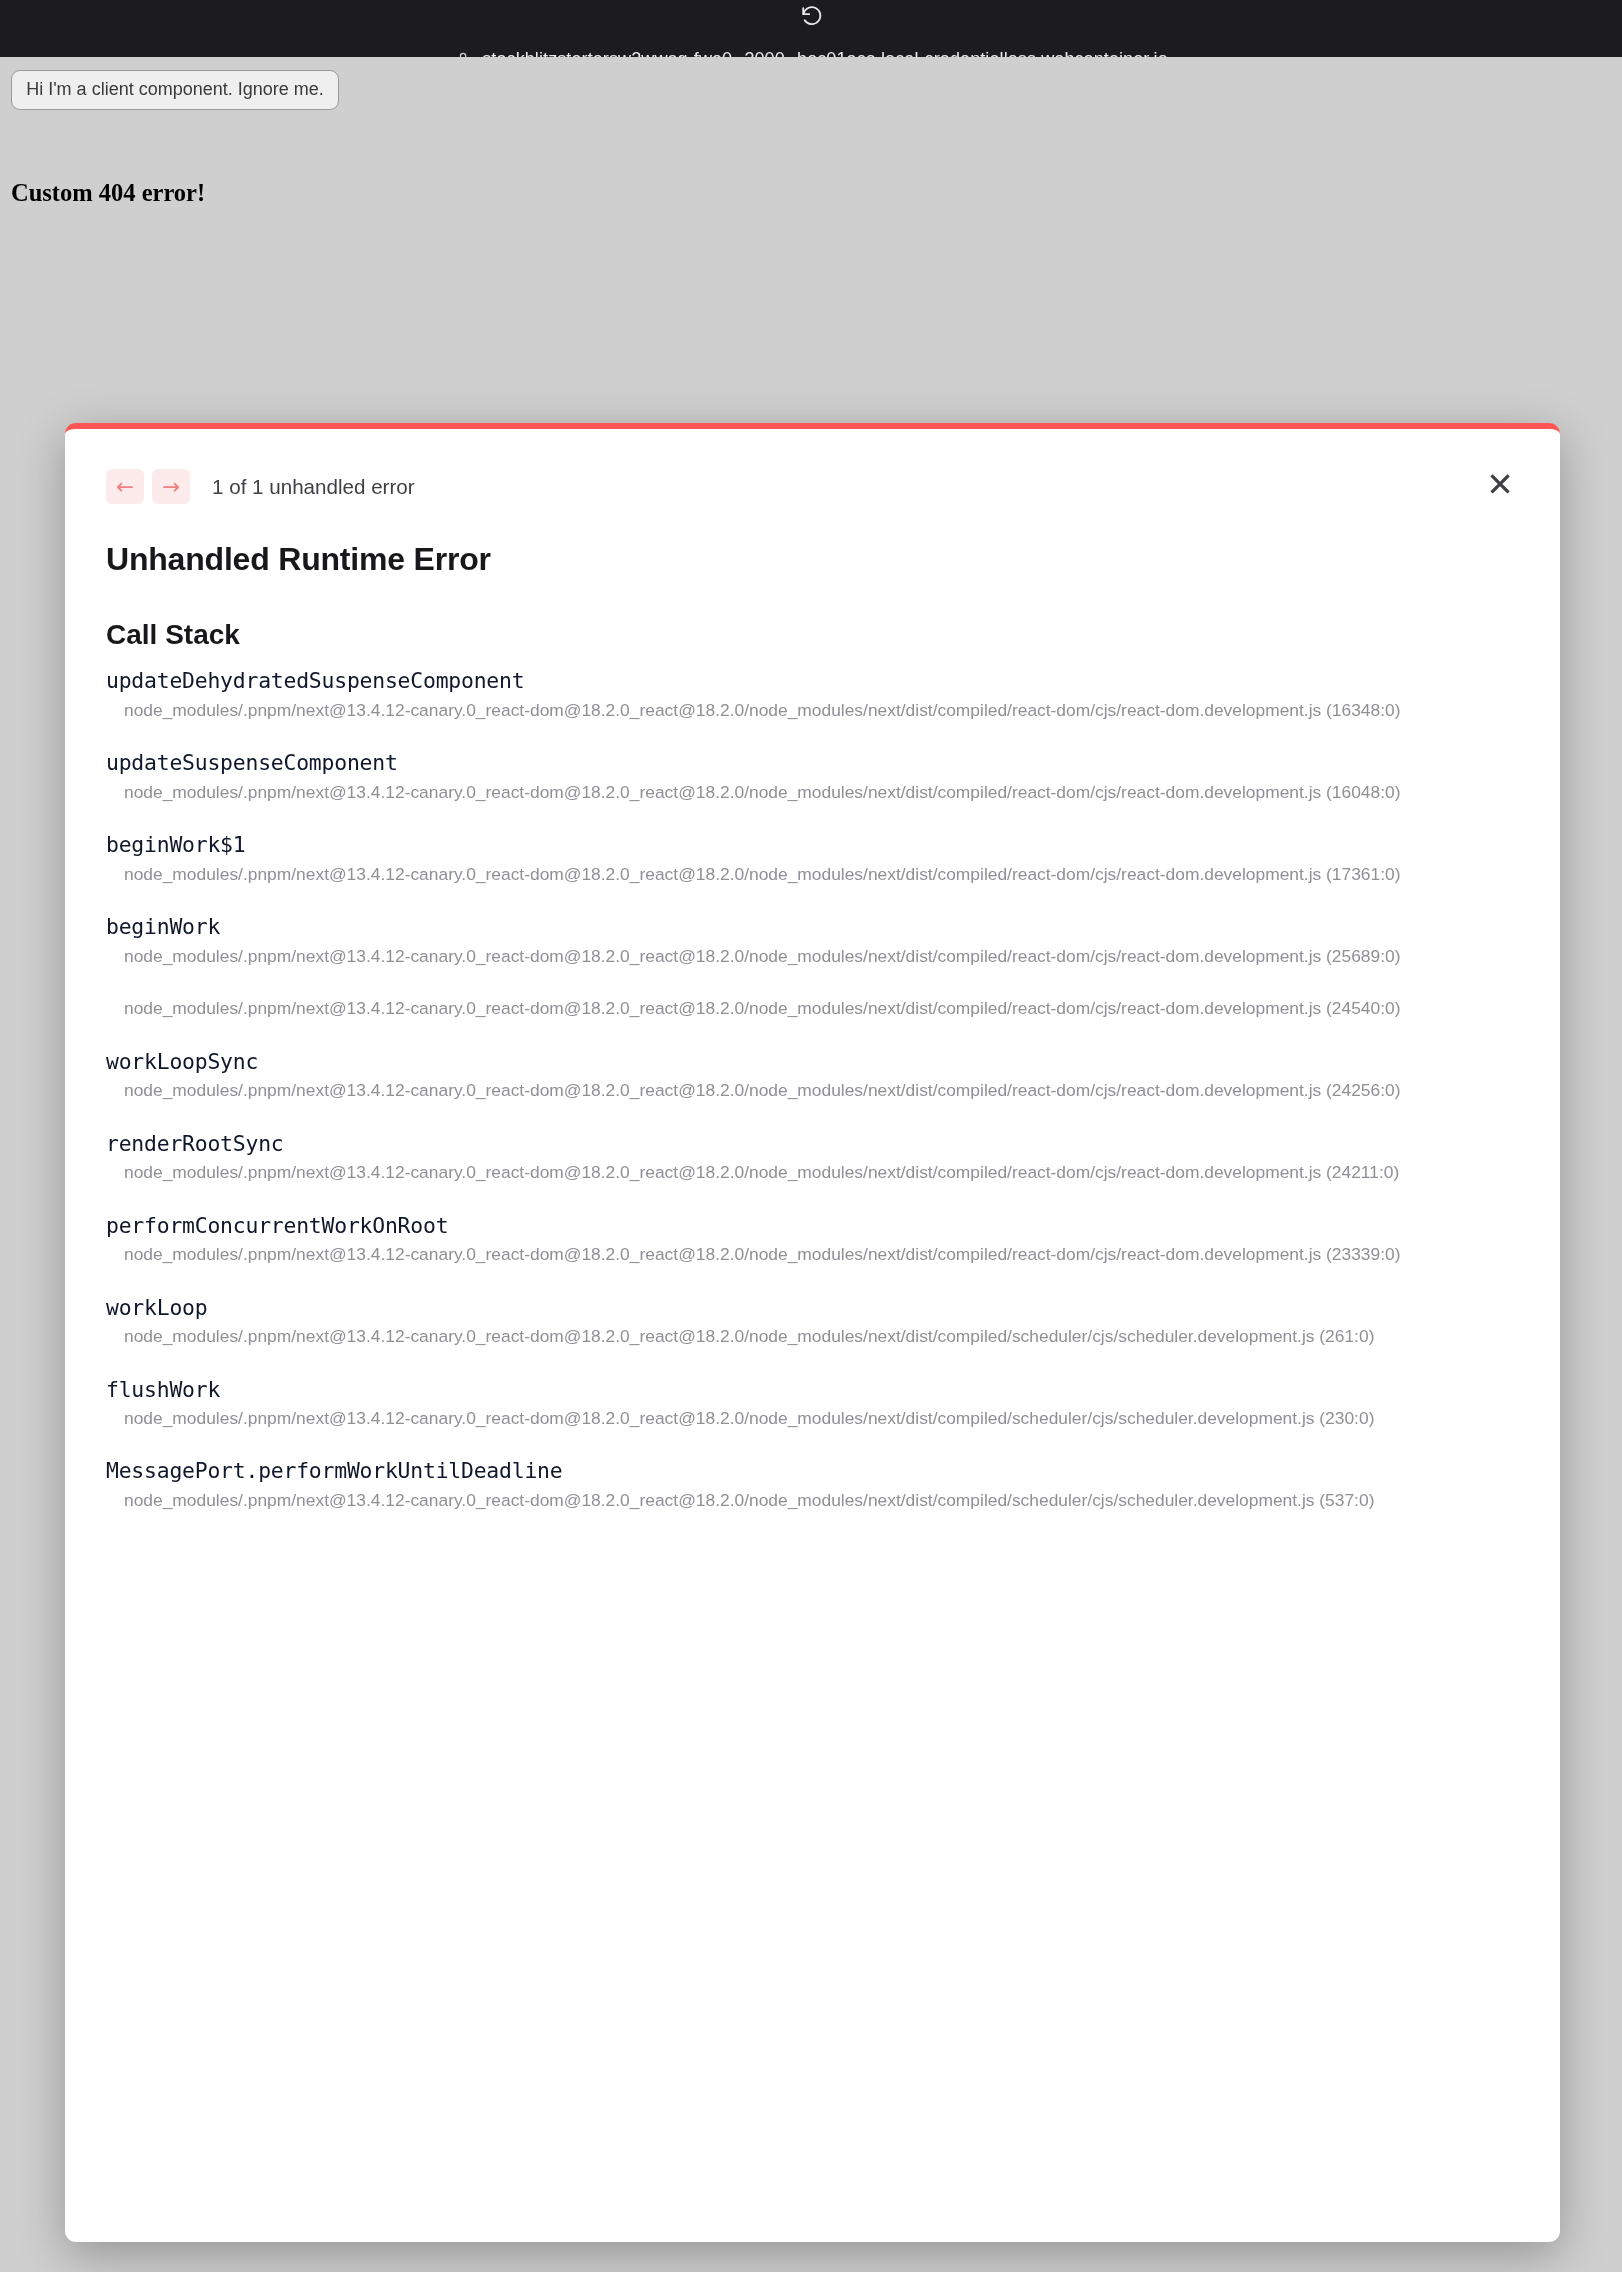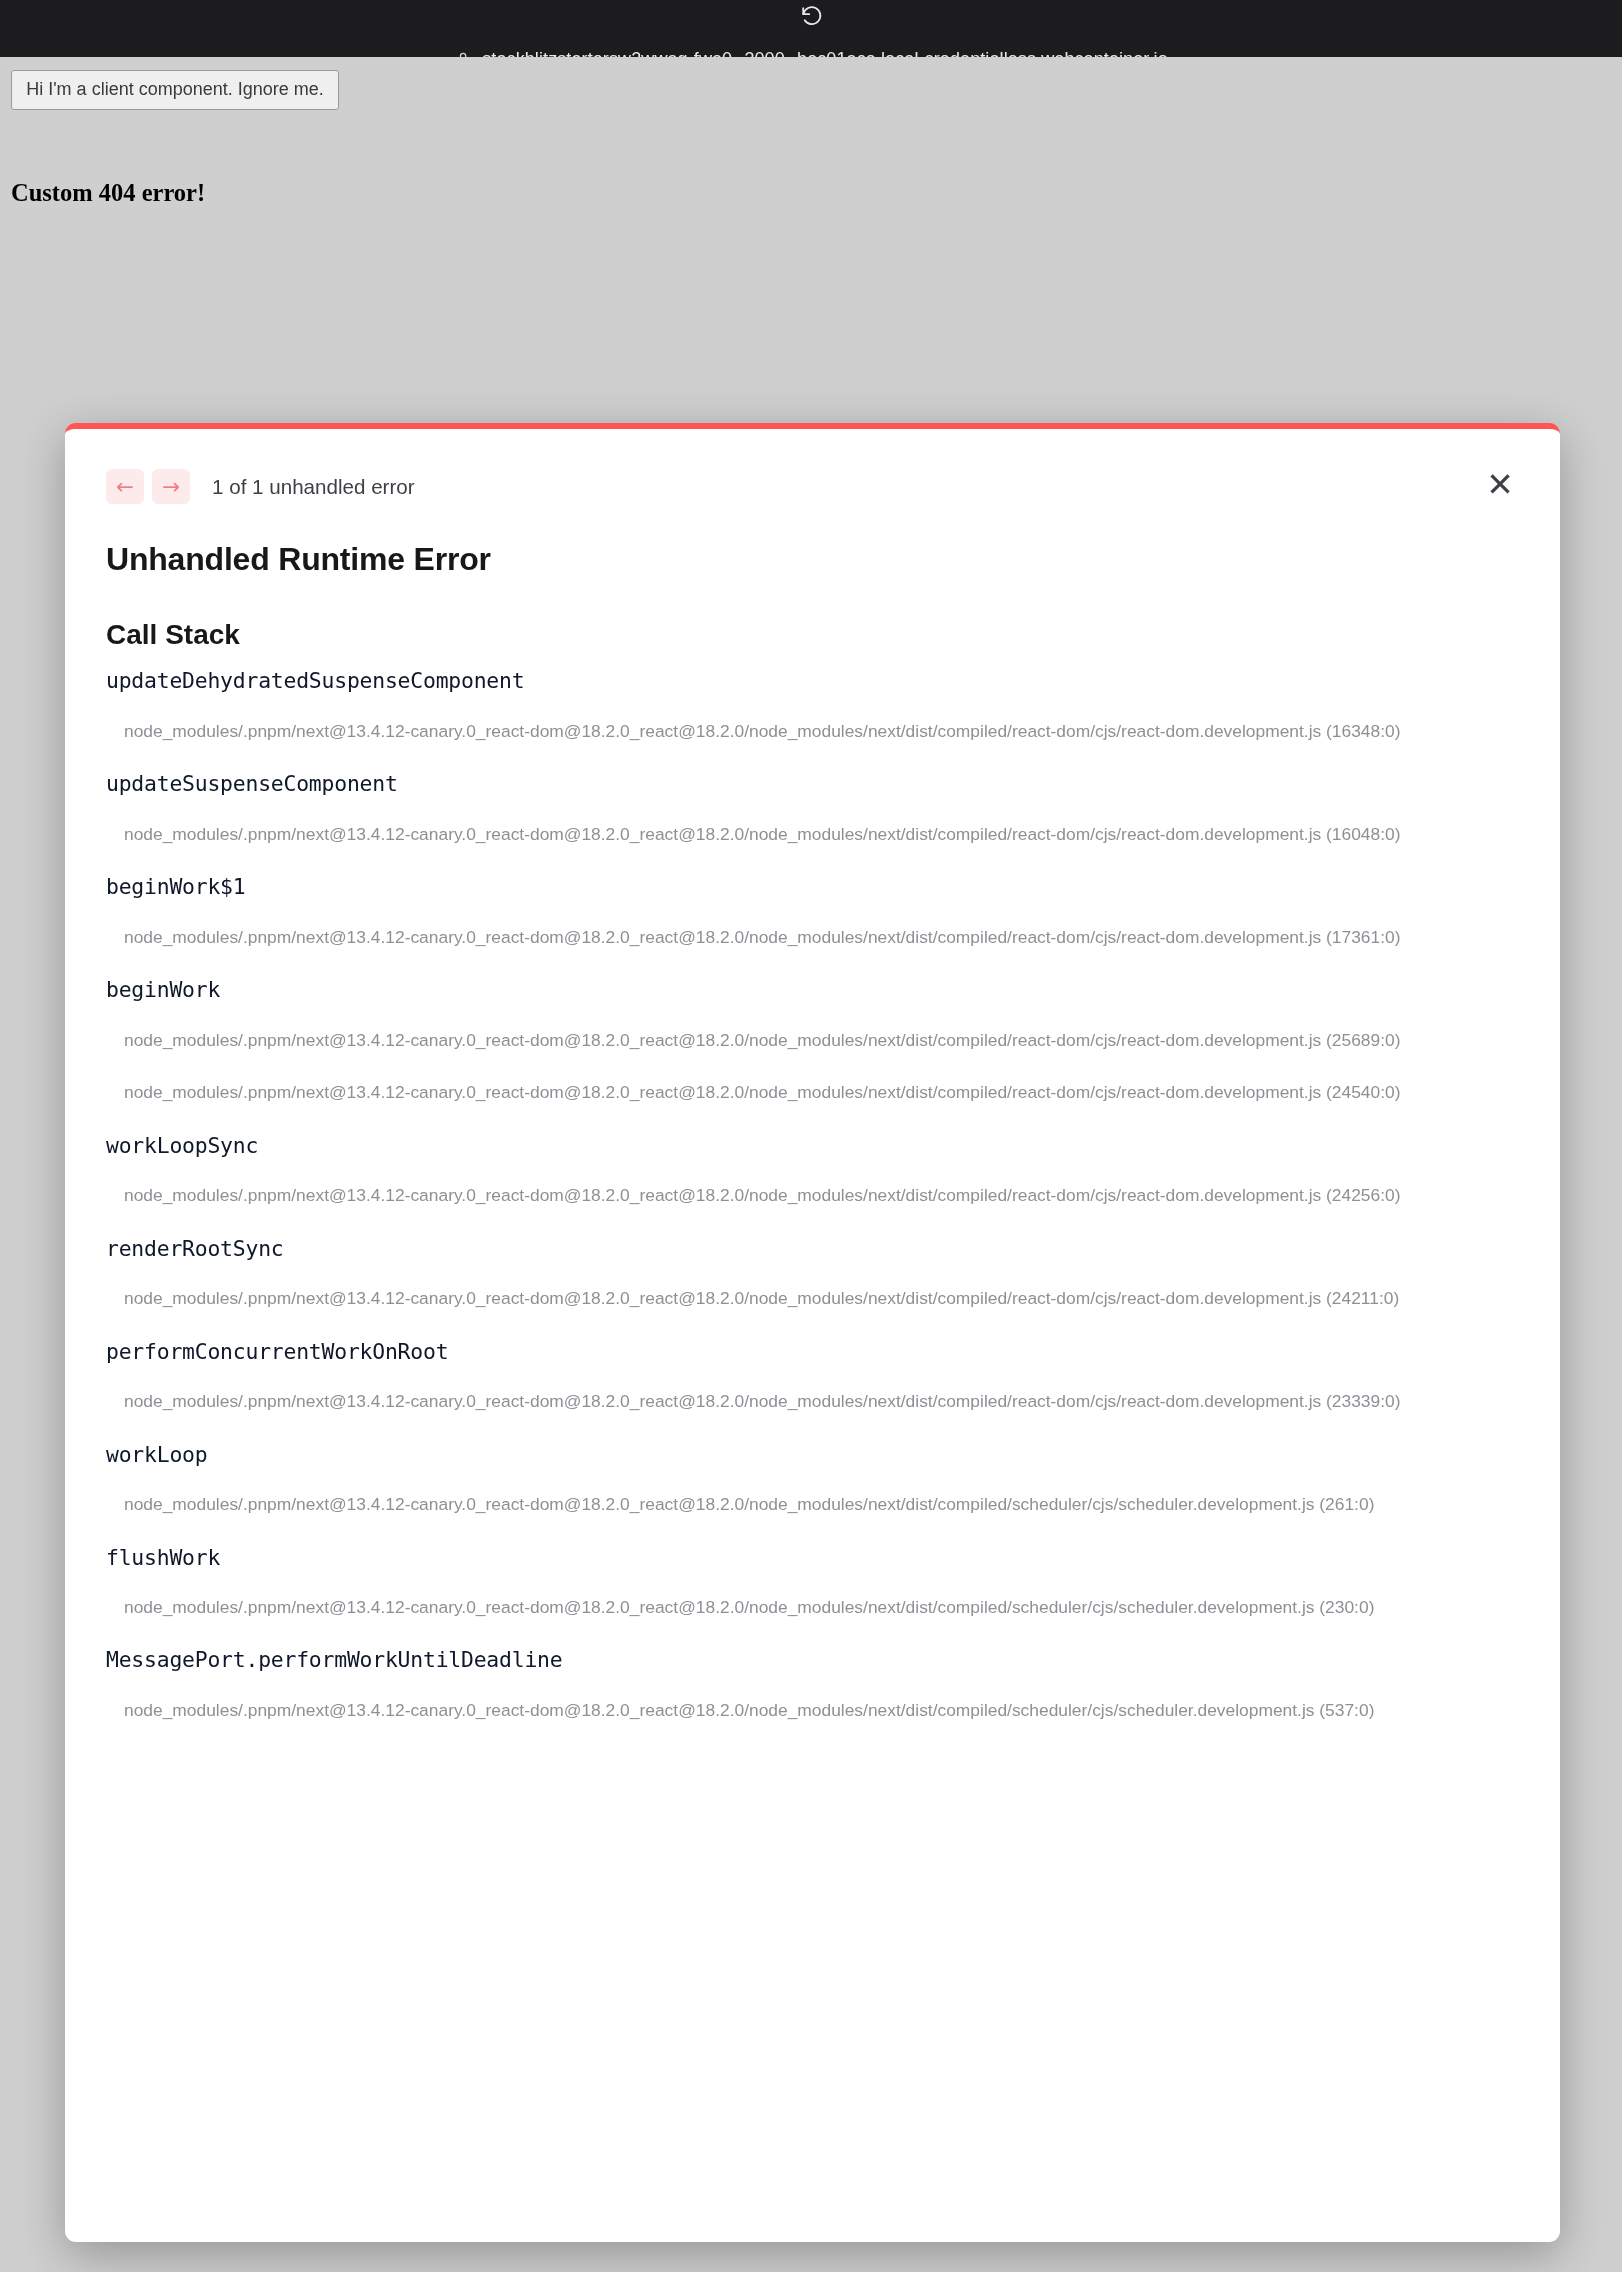"Hi I'm a client component." .client-note { border-radius: 3px -> 9px }
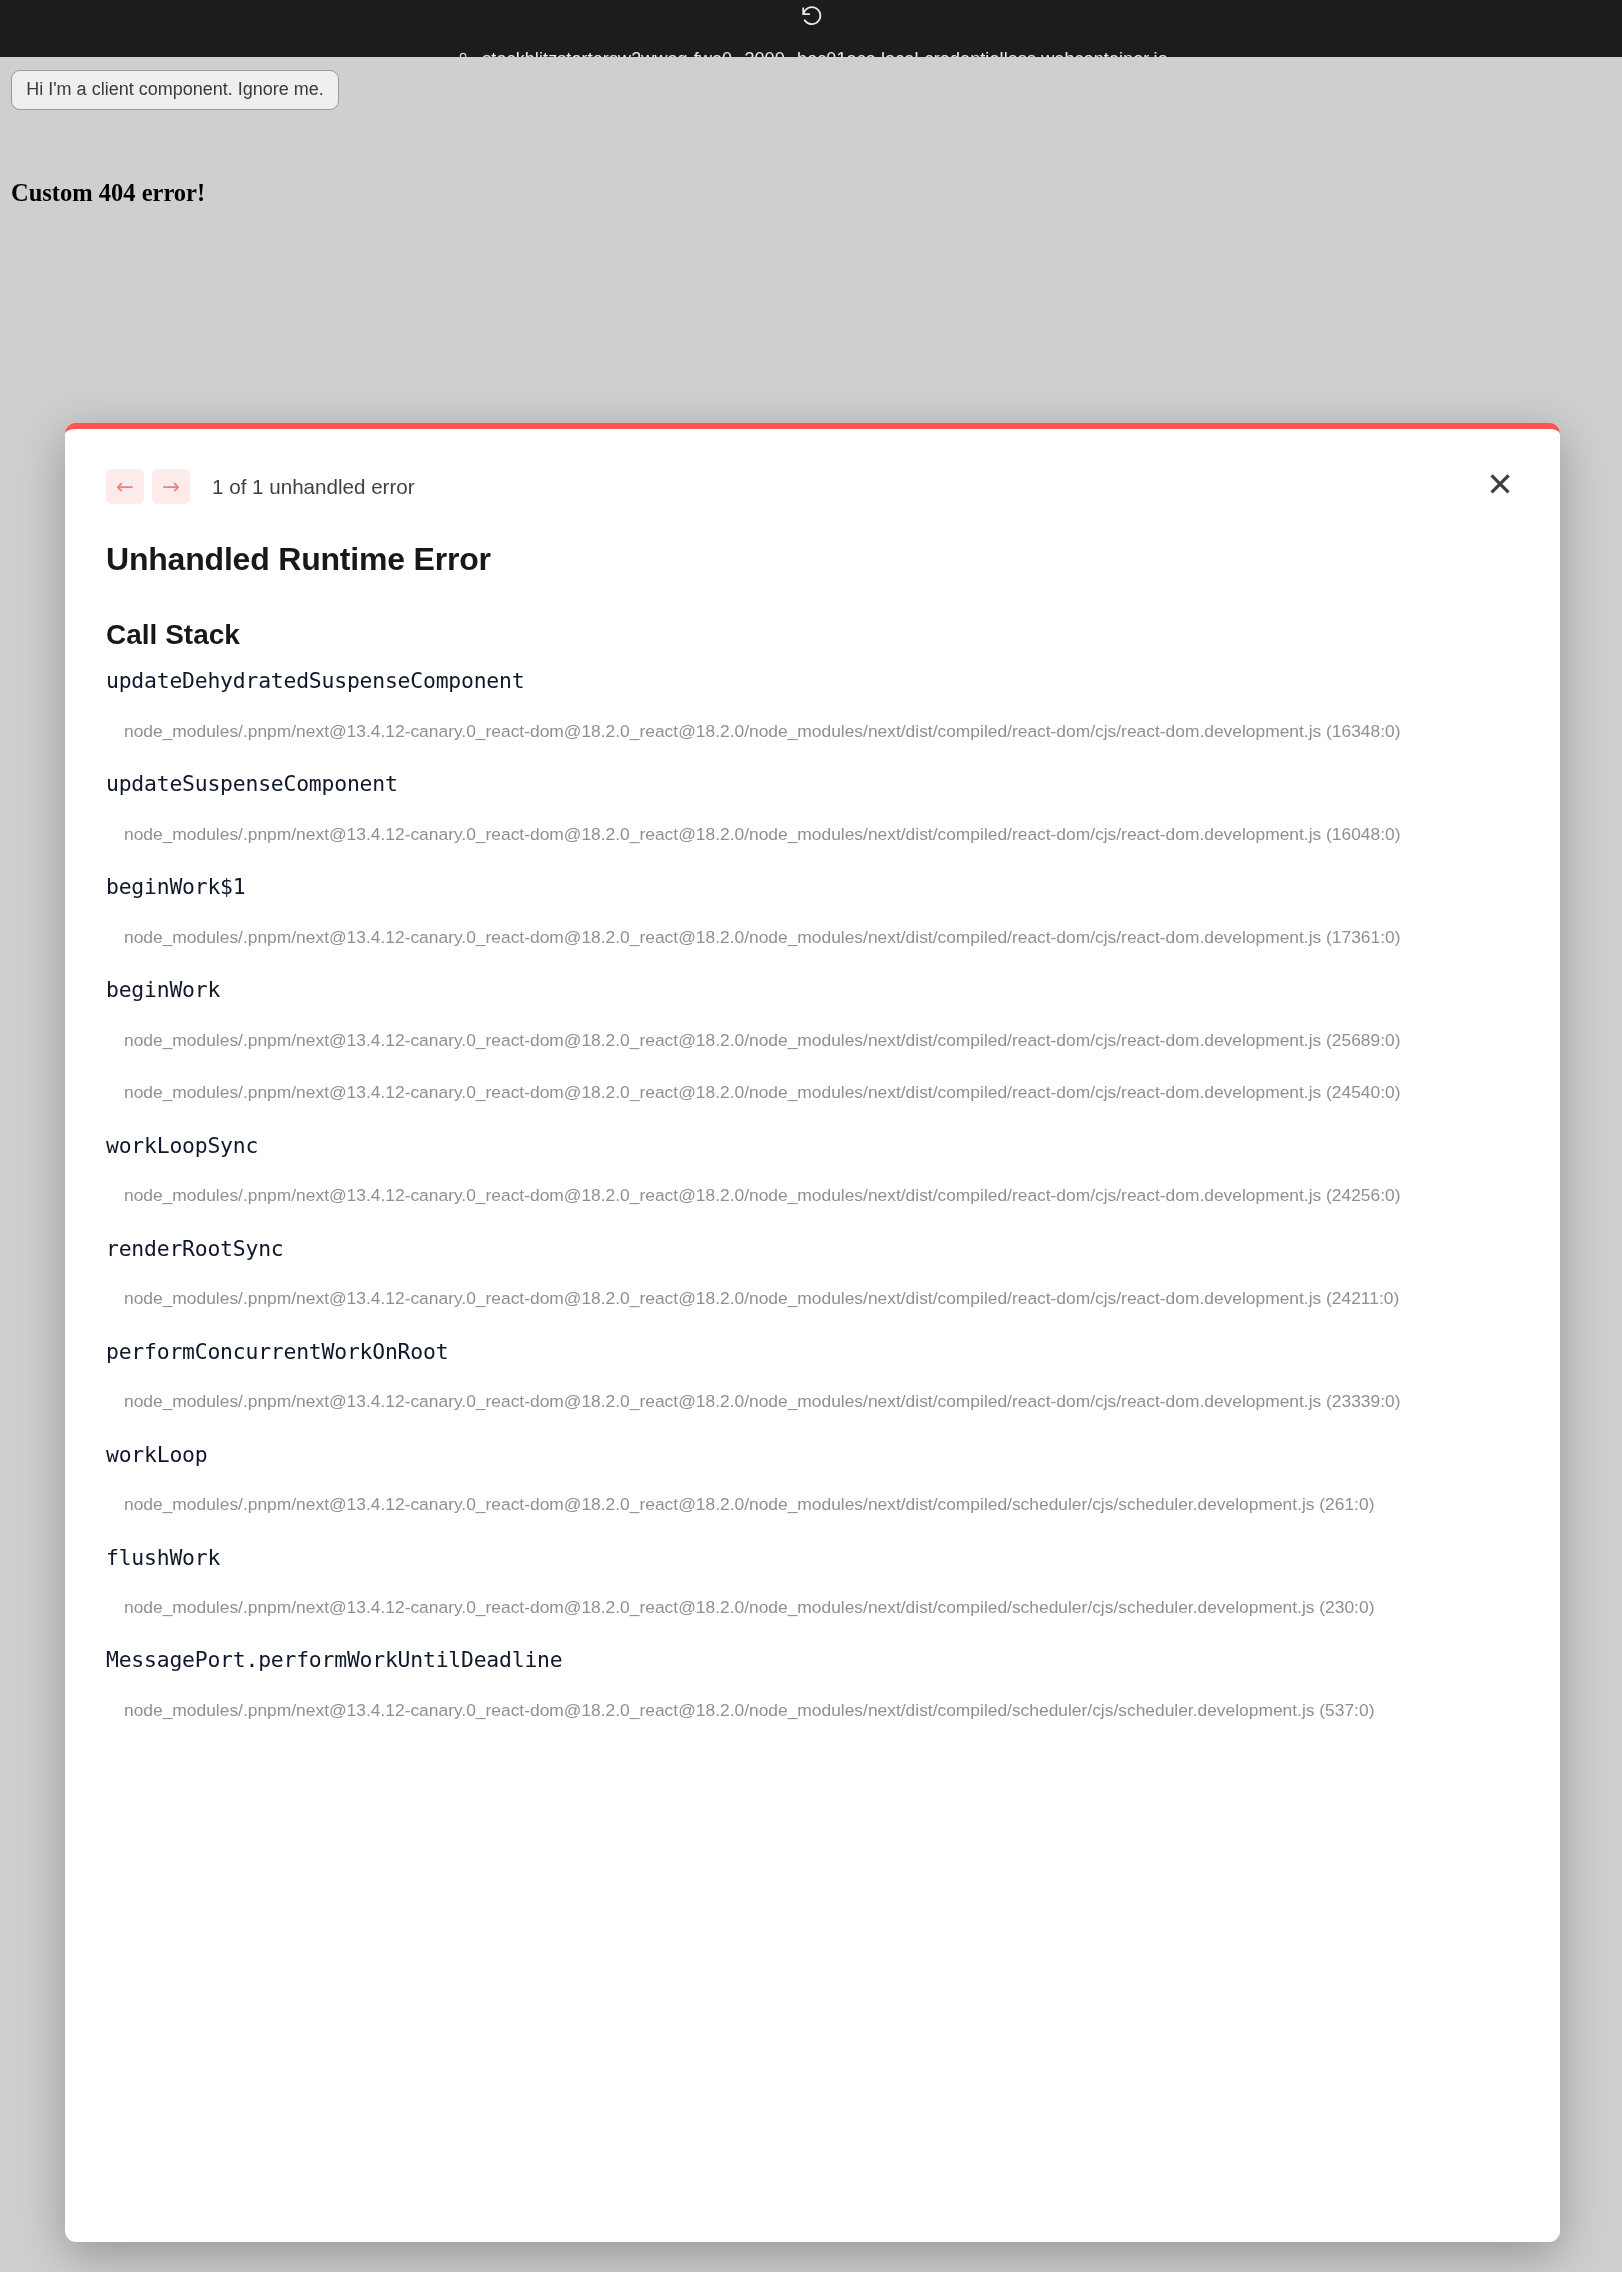"node_modules/.pnpm/next@13.4.12-canary.0" .frame-loc { margin-top: 24px -> 3px }
